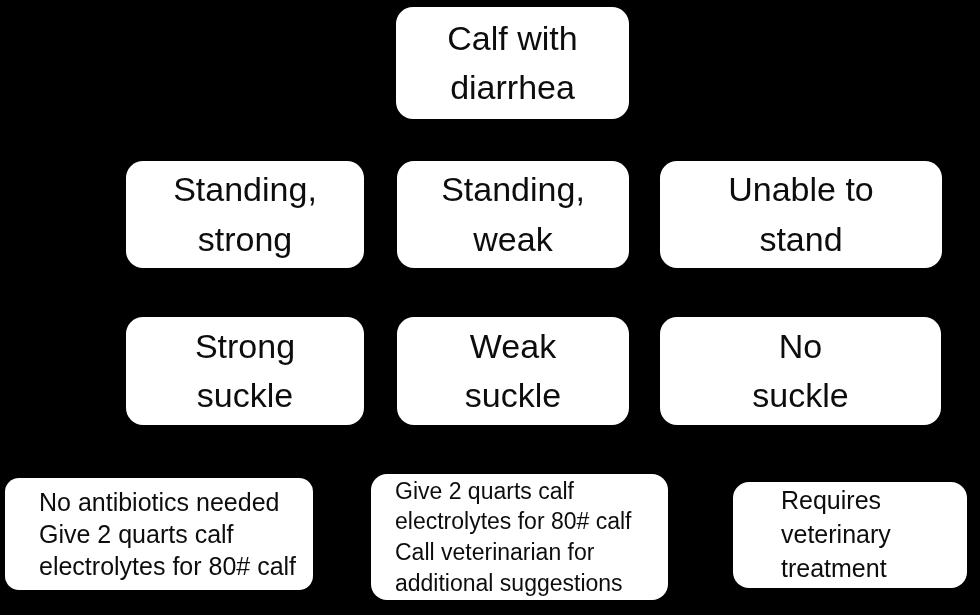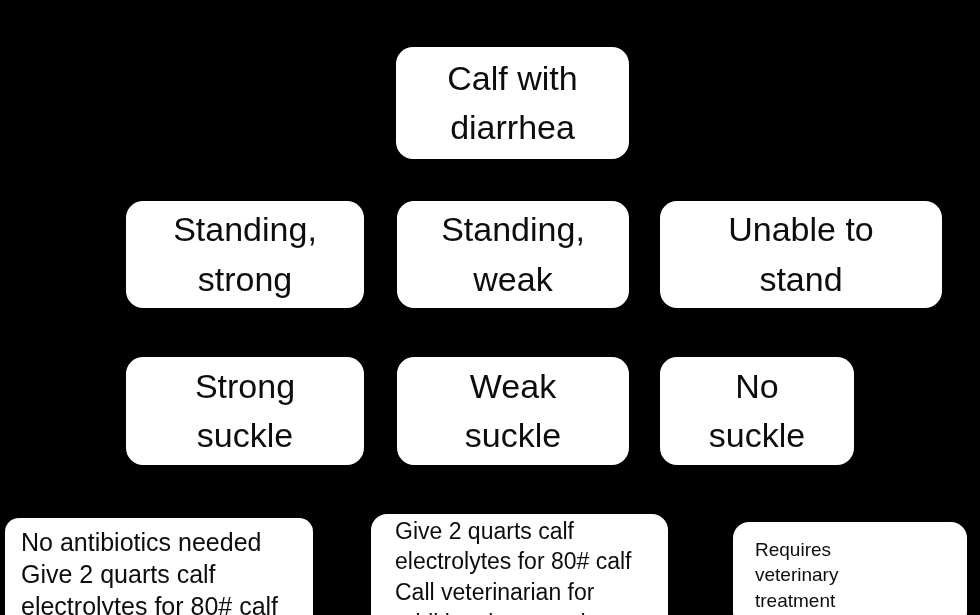"Calf with" .canvas { margin-top: 40px -> none }
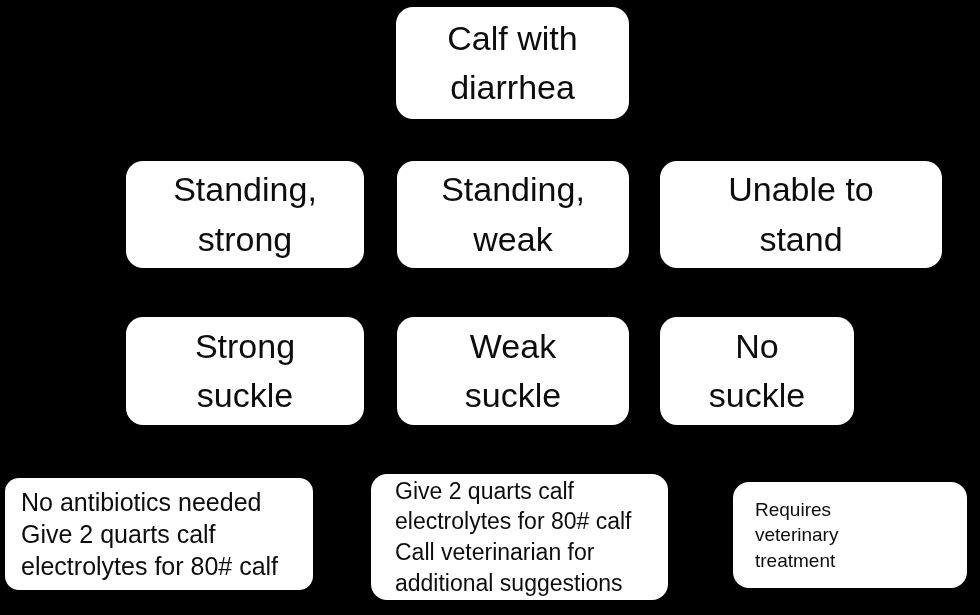"No" .n-suck-2 { width: 194px -> 281px }
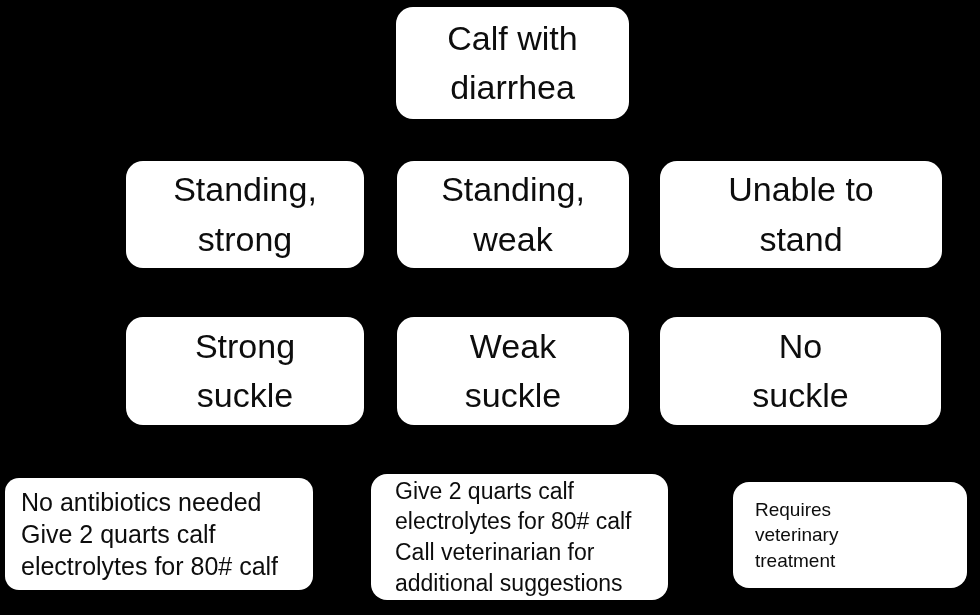"No antibiotics needed" .n-treat-0 { padding-left: 16px -> 34px }
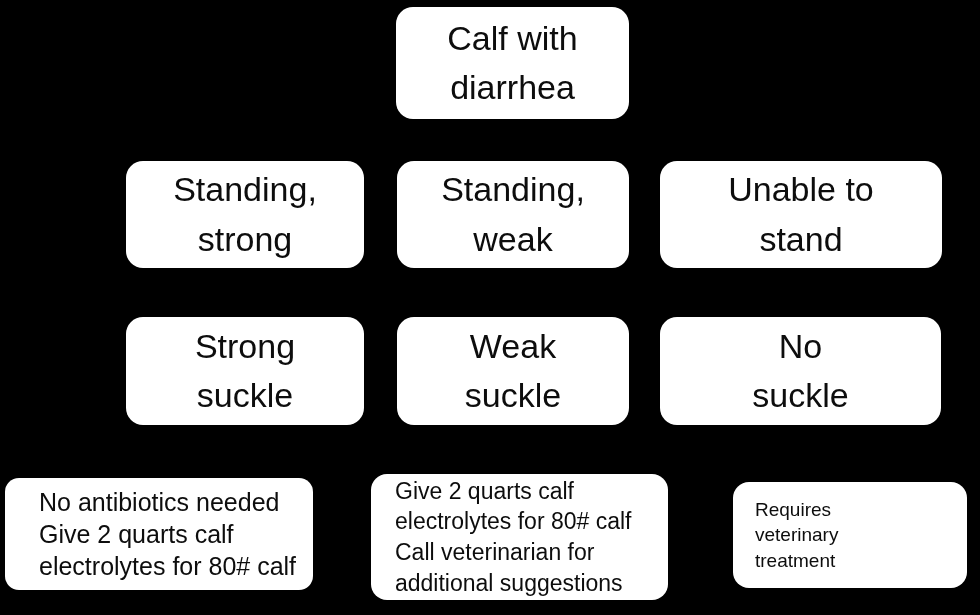"Requires" .n-treat-2 { font-size: 19px -> 25px; padding-left: 22px -> 48px }
